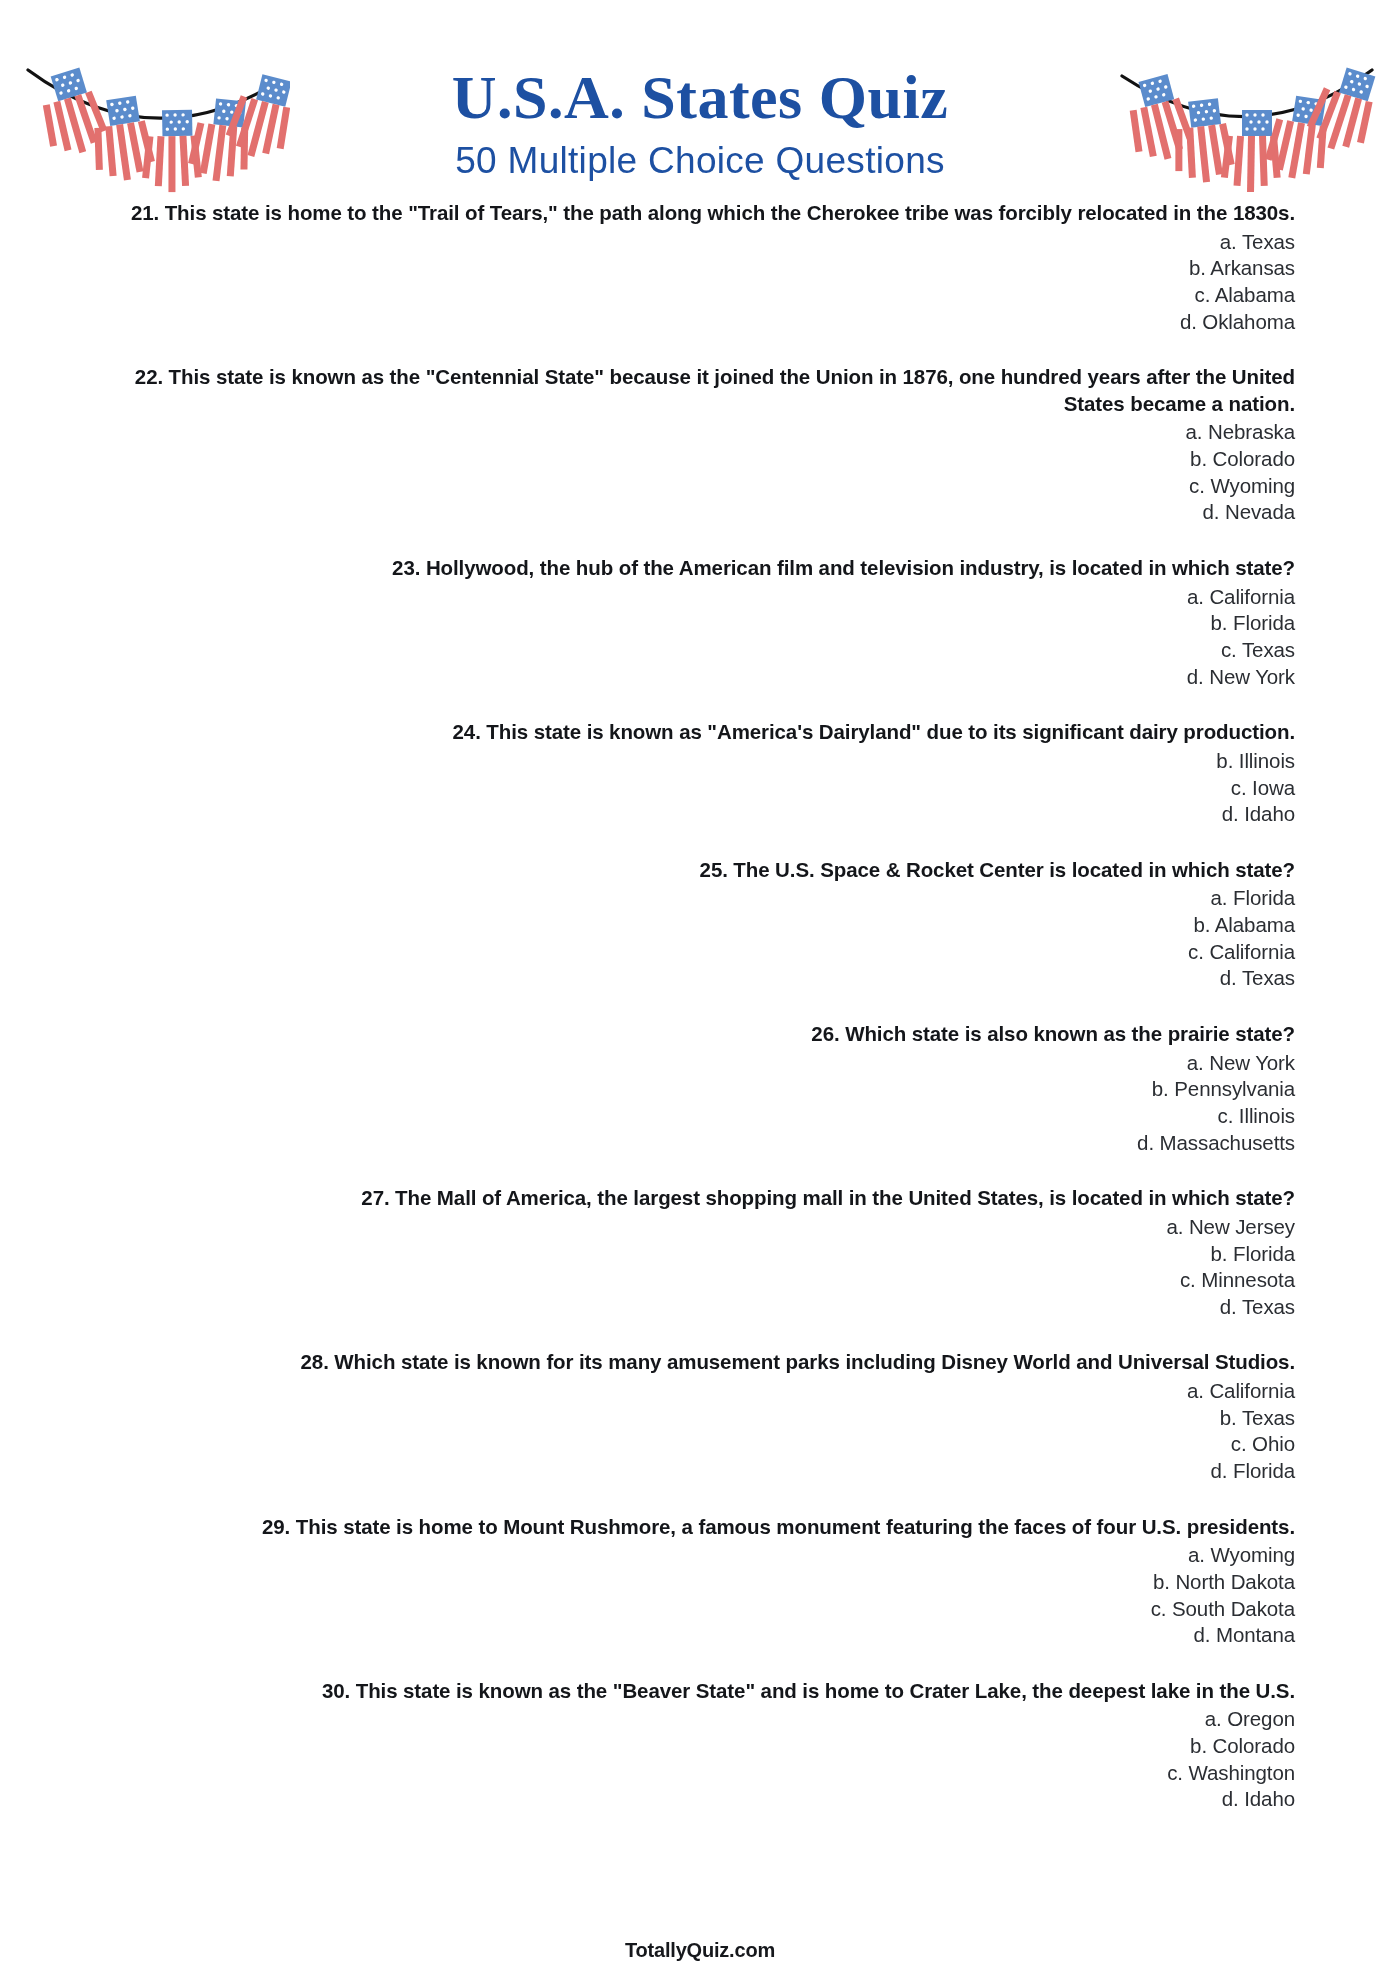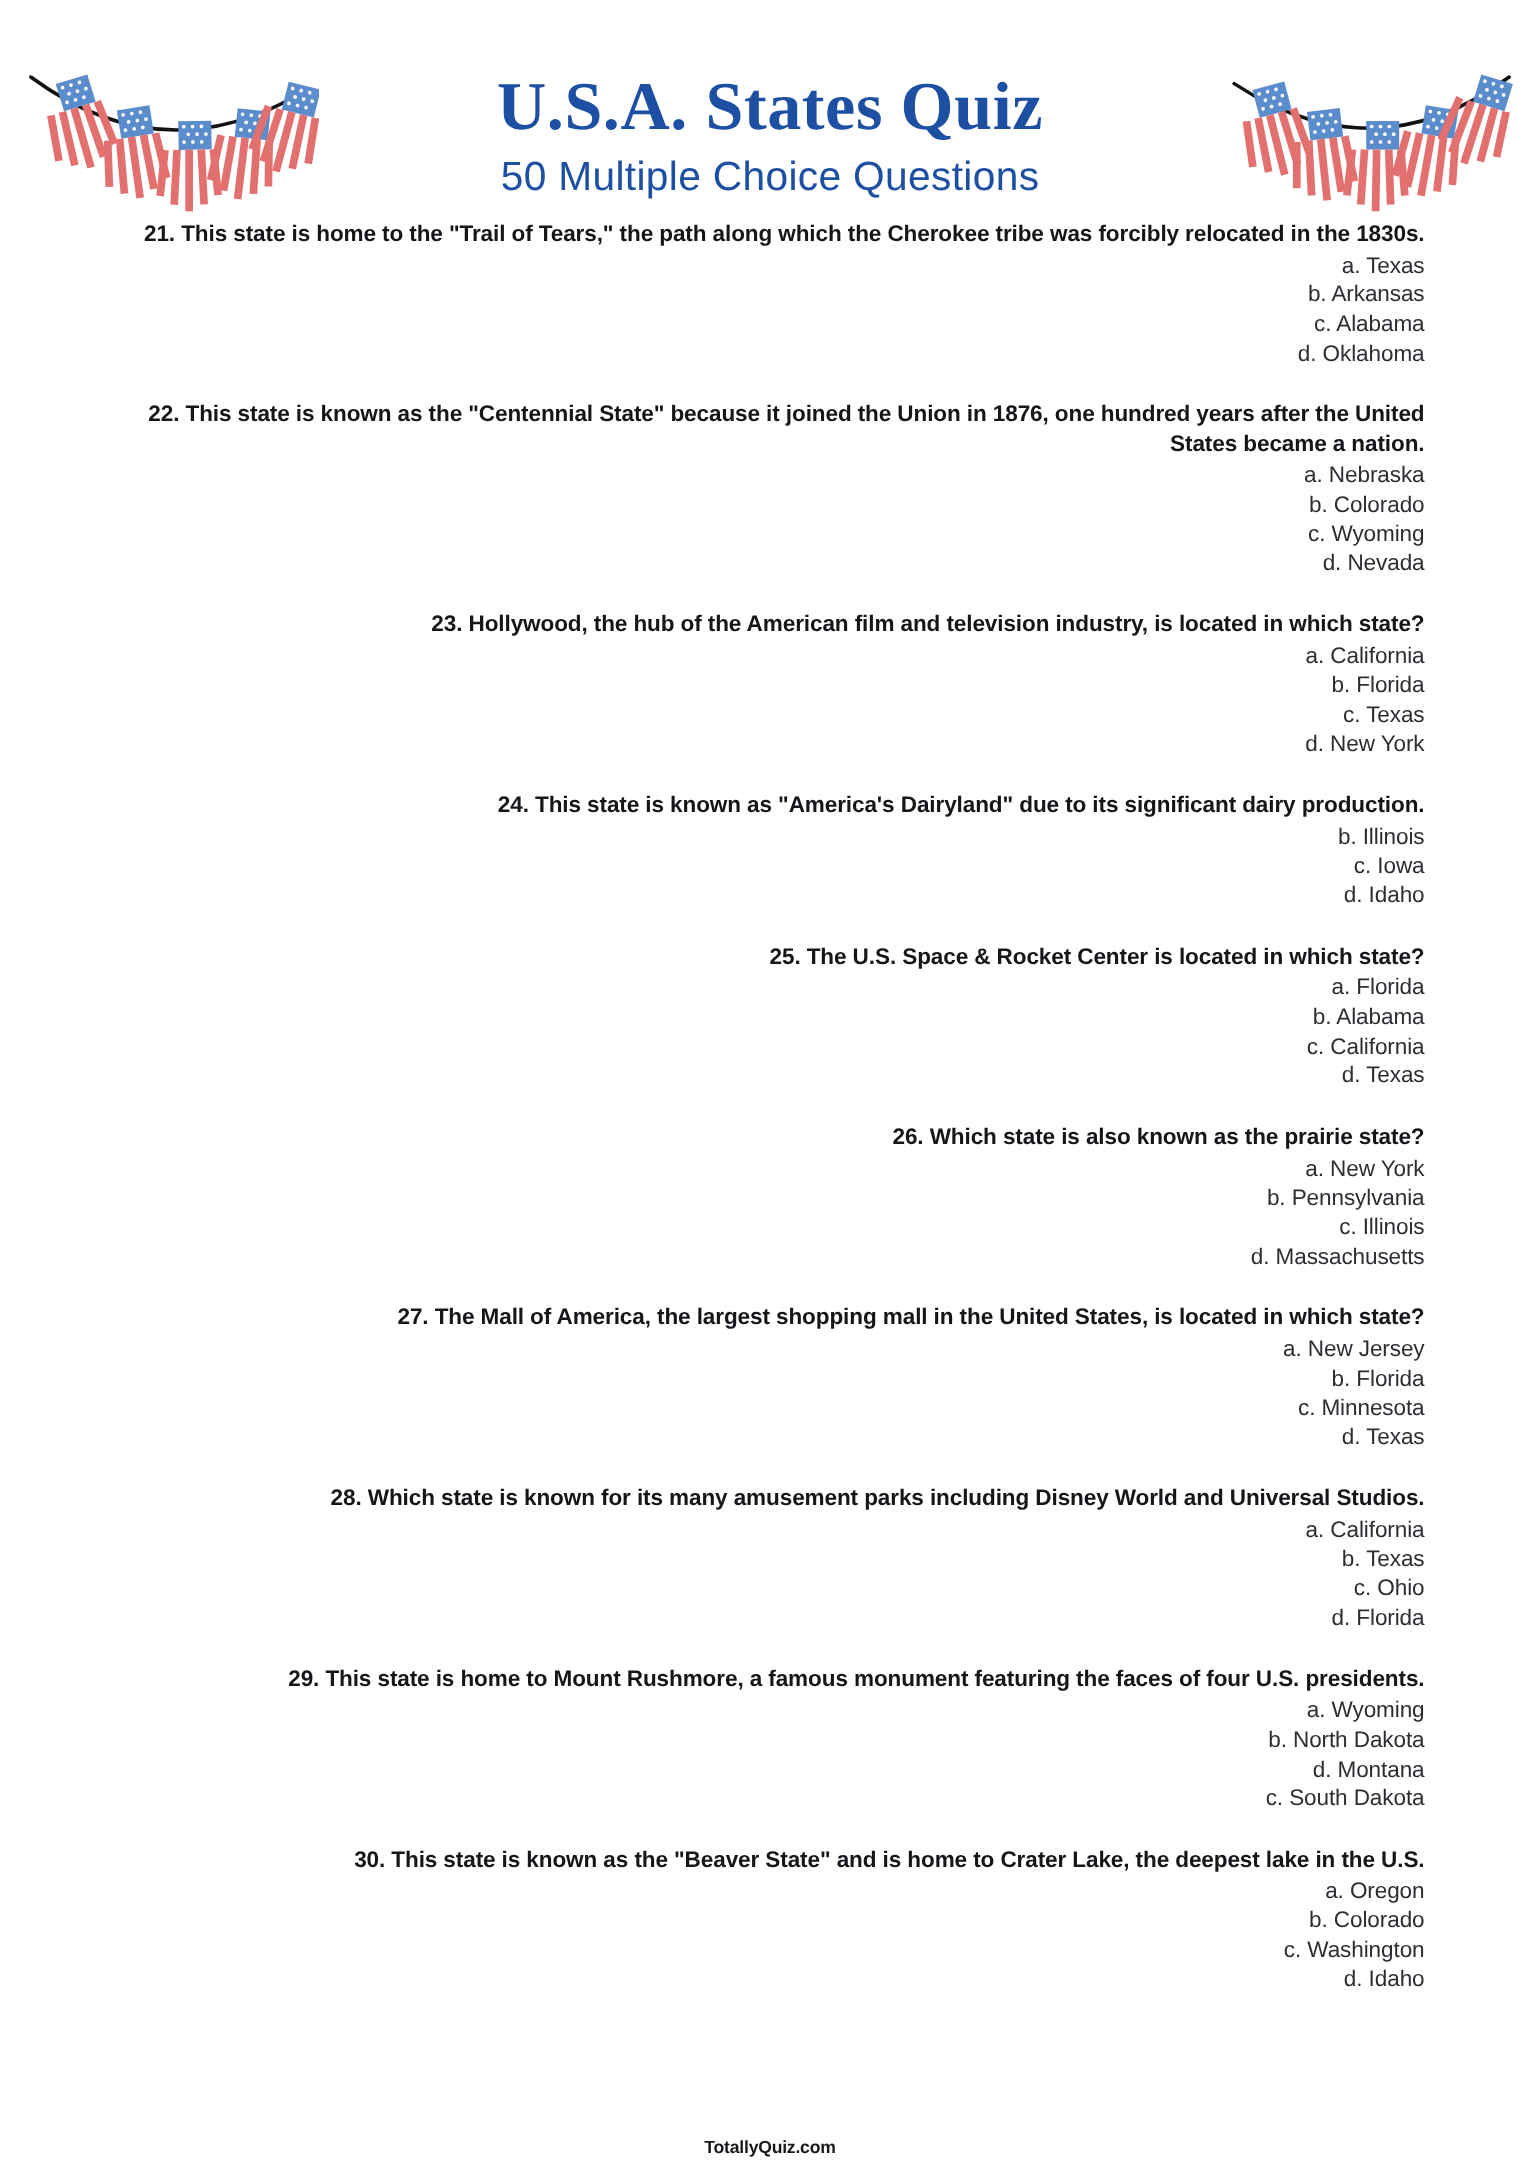"d. Montana" li.option-item { order: before "c. South Dakota" -> after "c. South Dakota" }
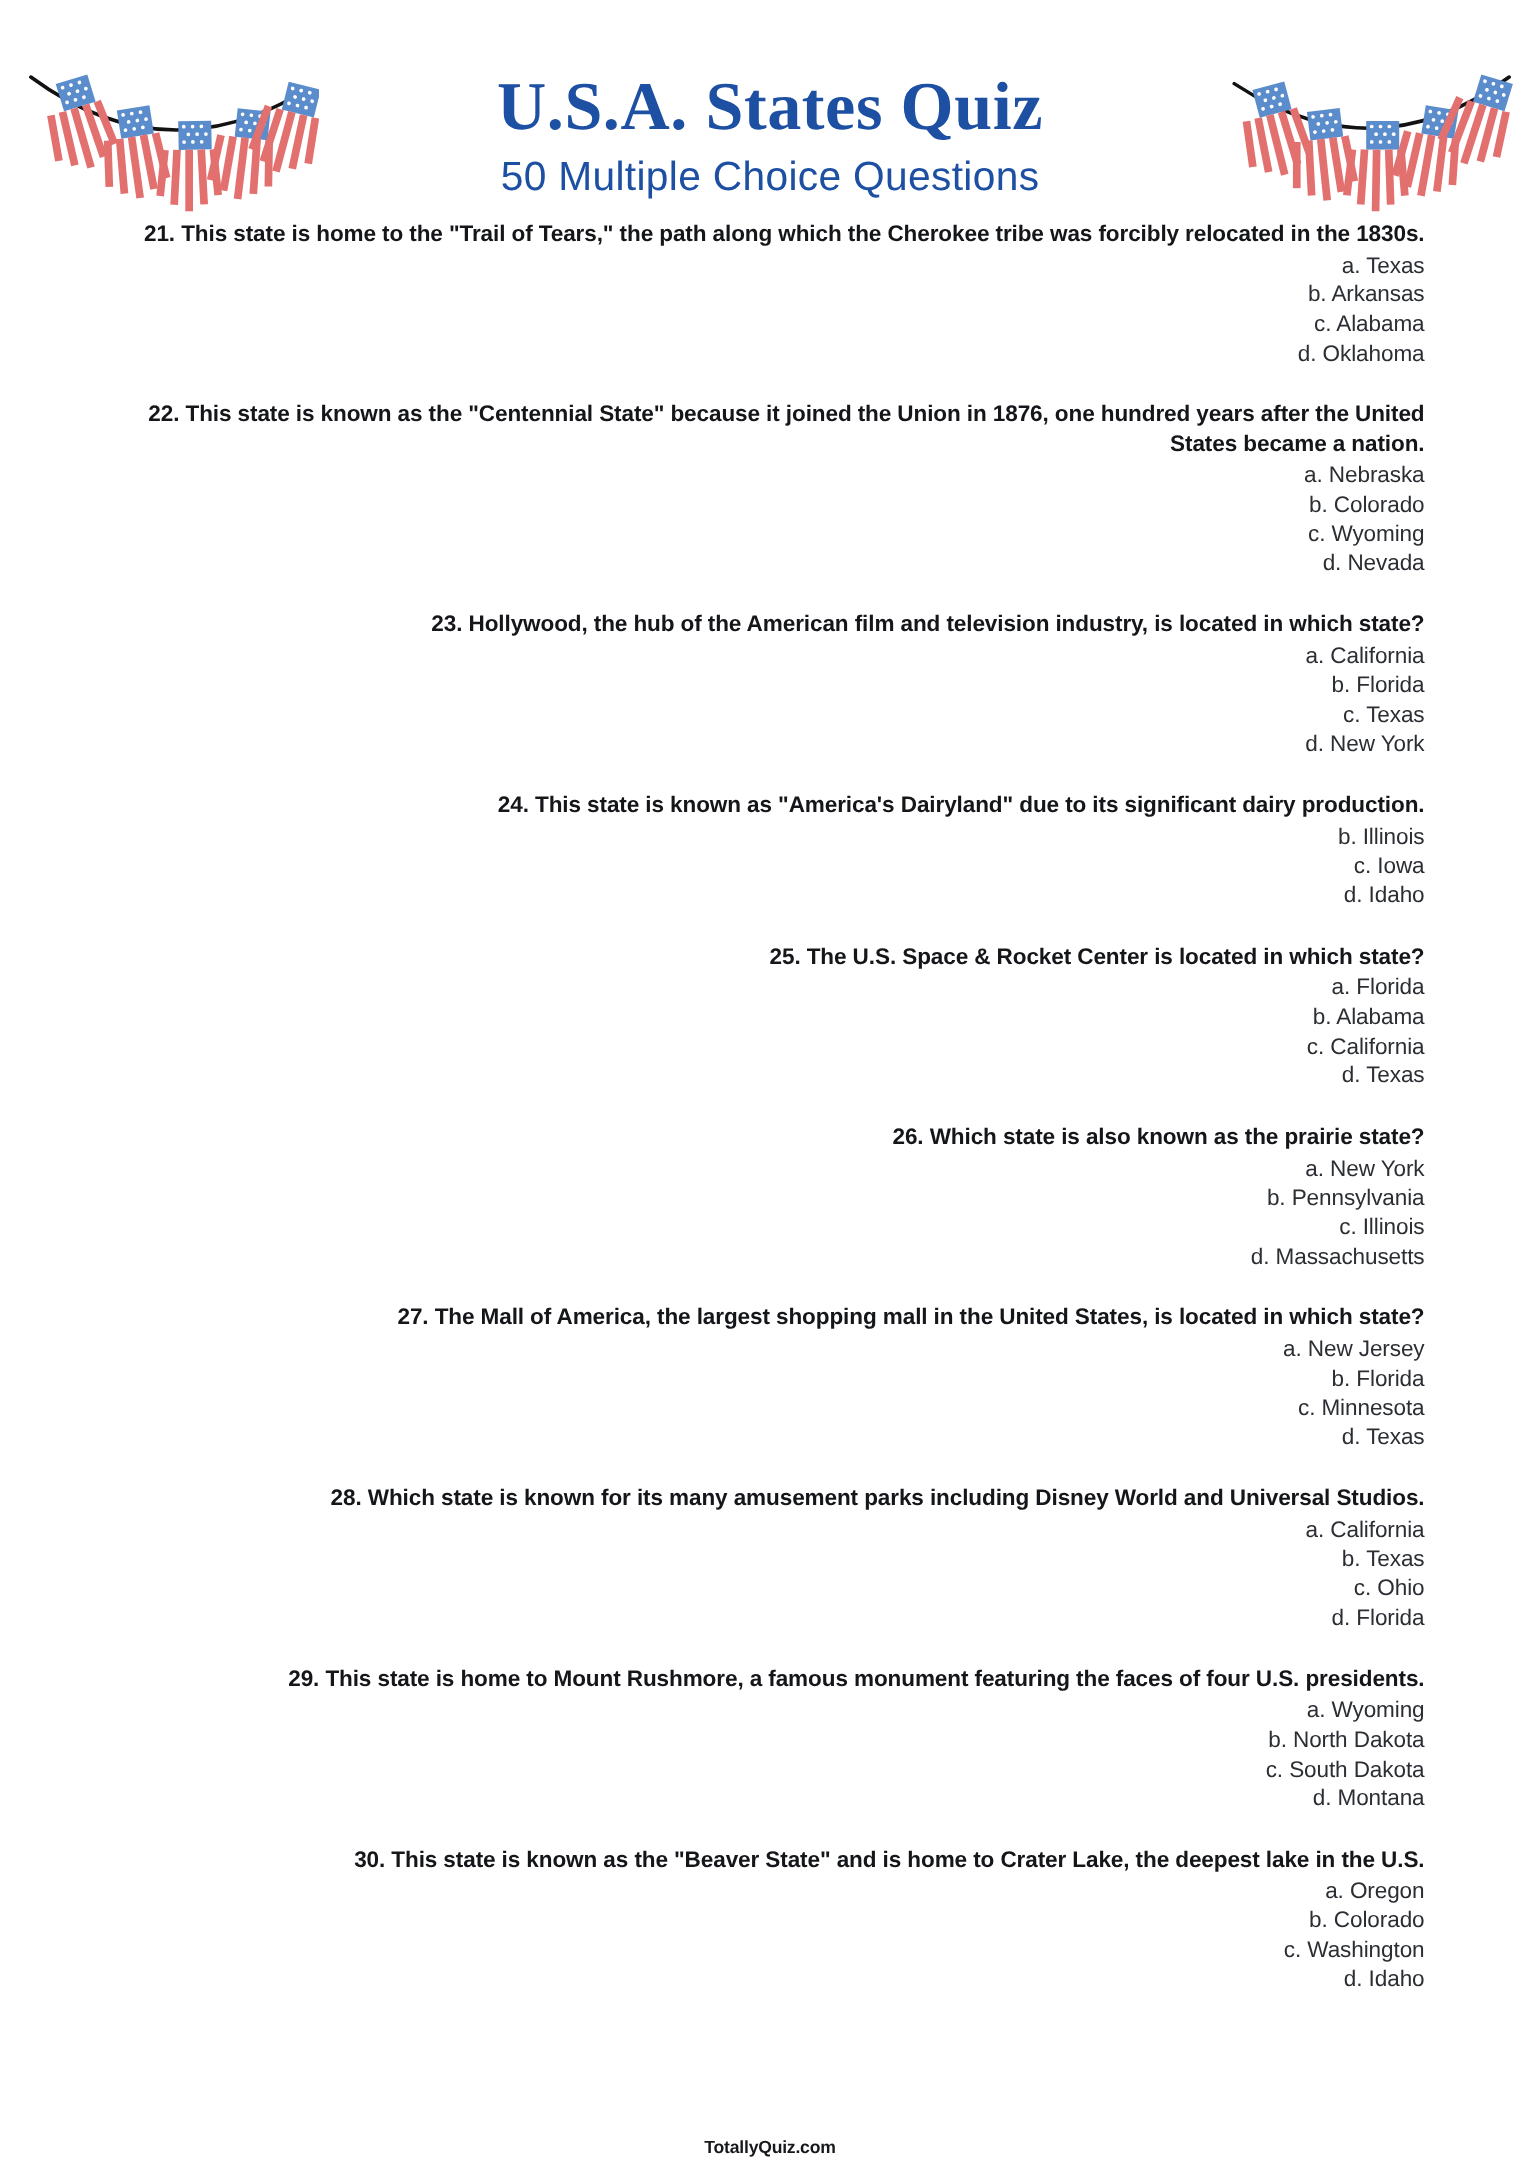"TotallyQuiz.com" .footer { font-size: 16px -> 20px }
